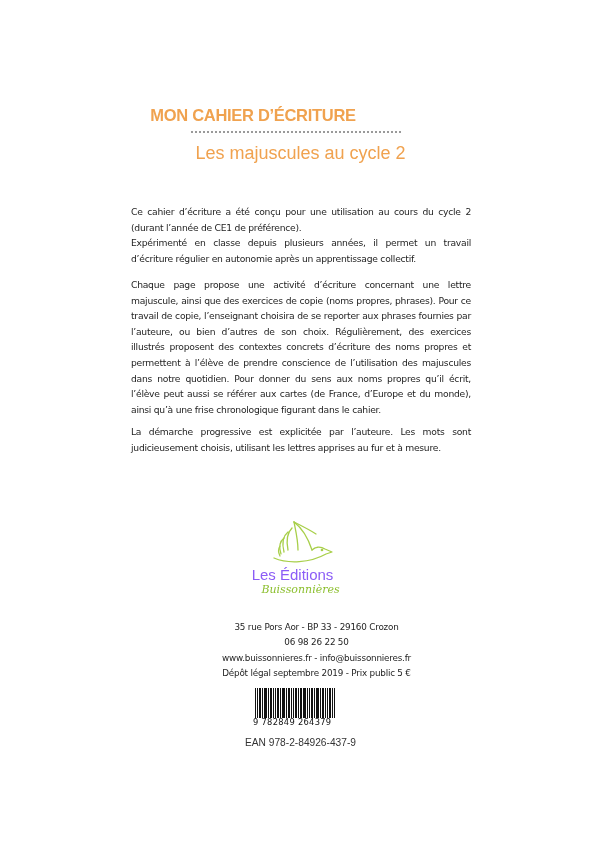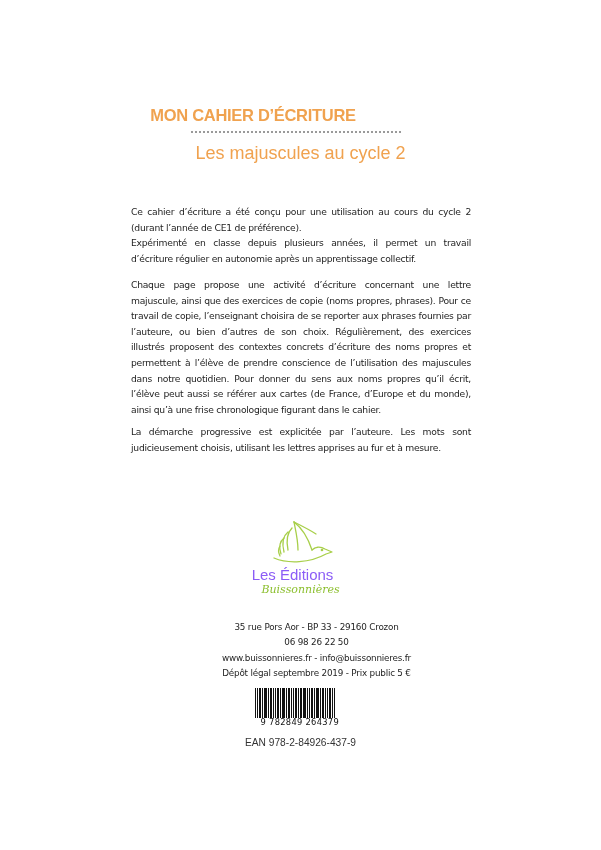"9 782849 264379" .bc-num { text-align: right -> left }
